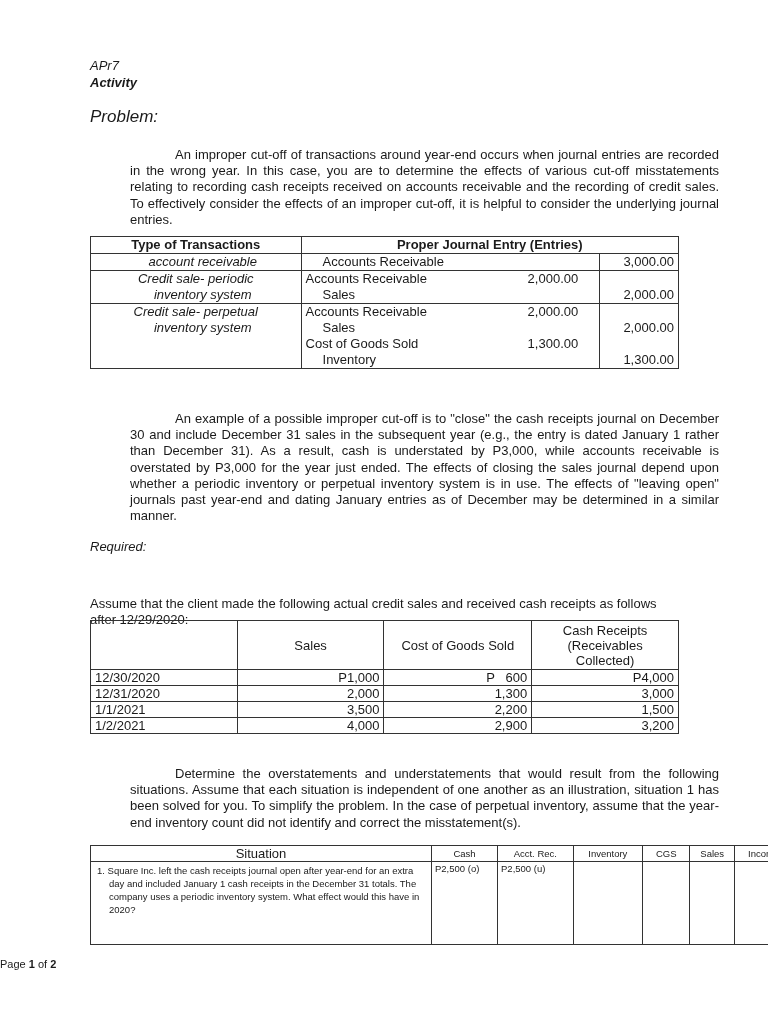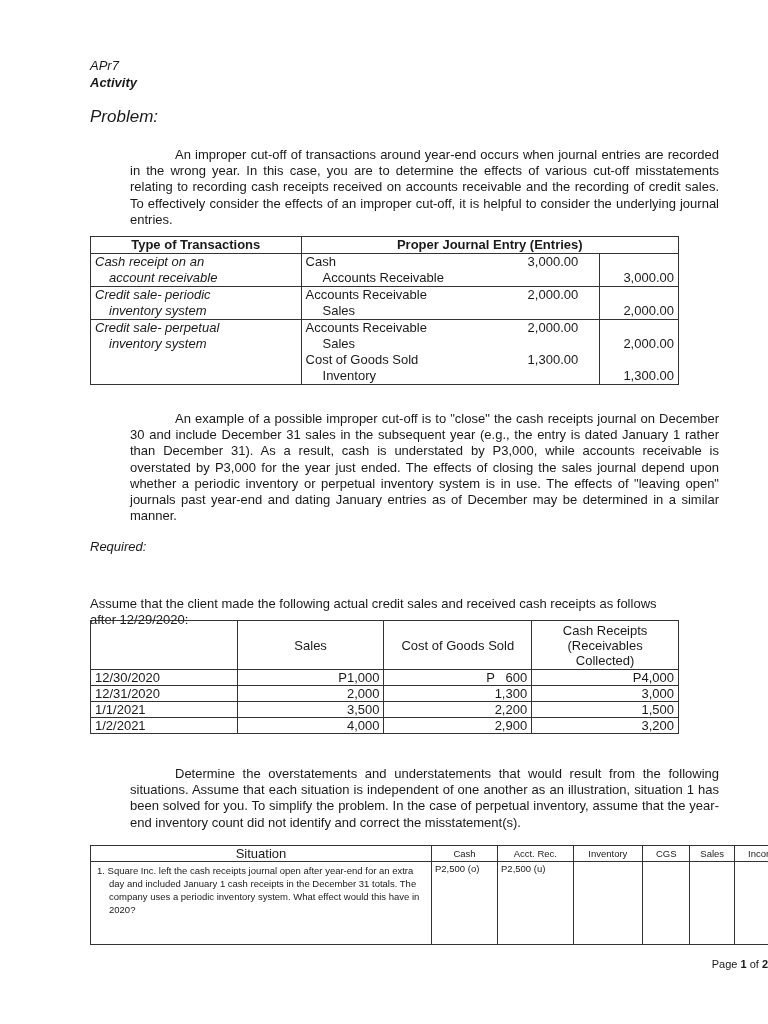"APr7" .it { text-align: none -> center }
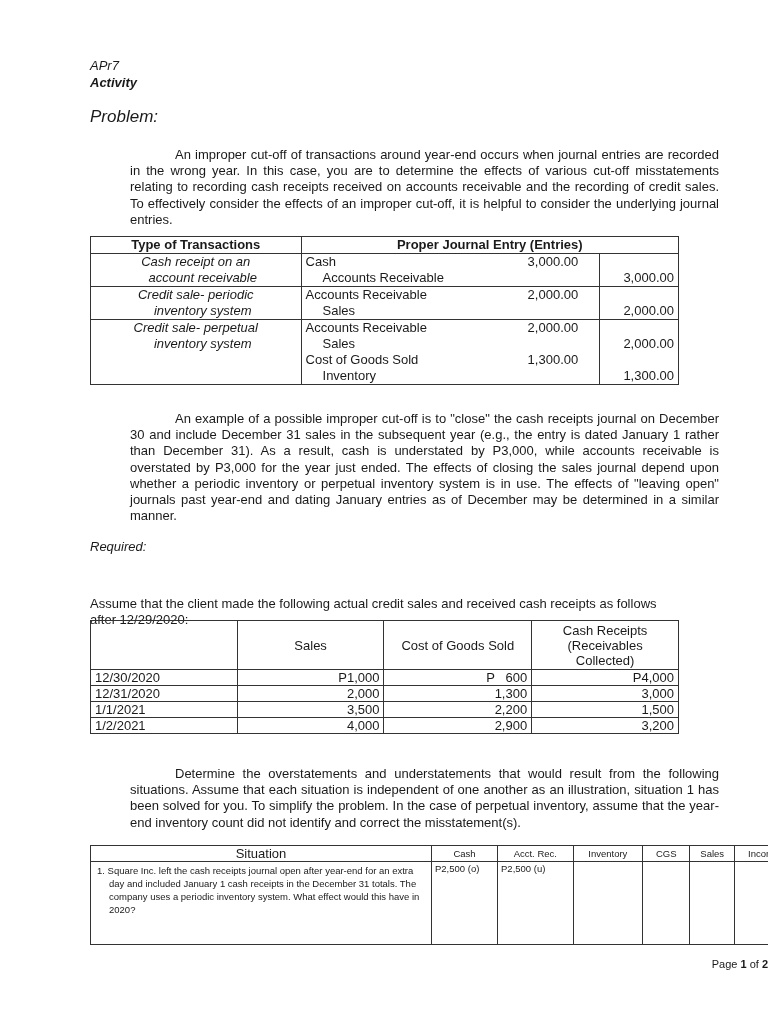"Cash receipt on an" tr { html: <tr> <td>Cash receipt on an</td> <td>Cash</td> <td>3,000.00</td> <td></td> </tr> -> none }
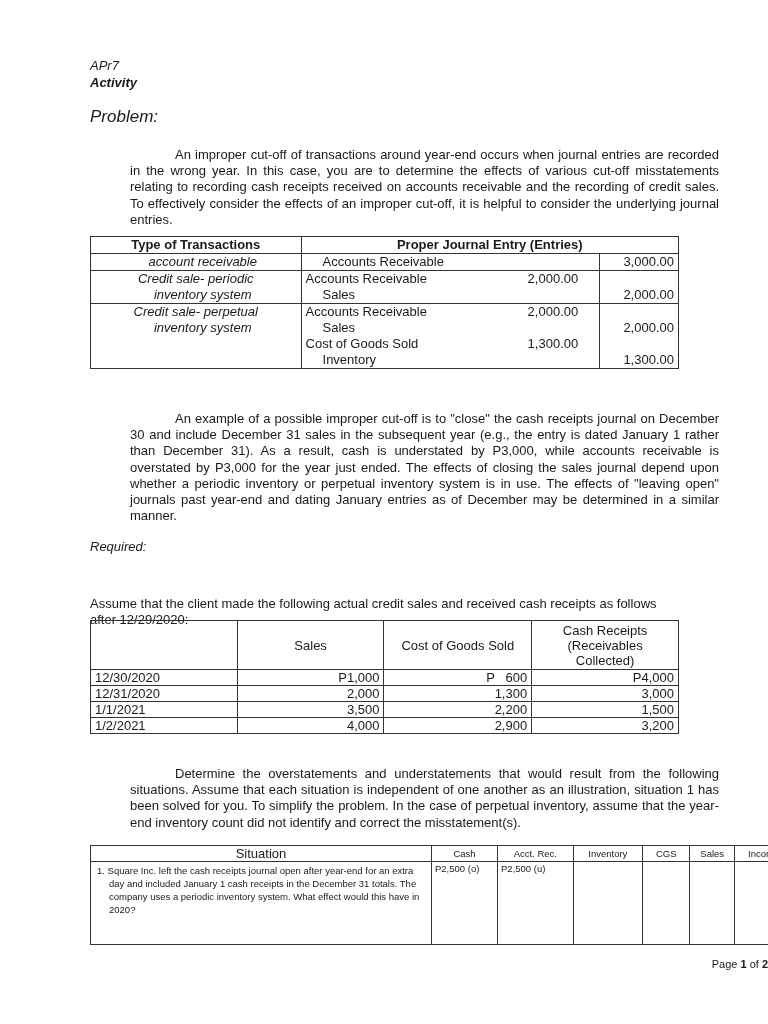"Page 1 of 2" .footer { text-align: right -> left }
